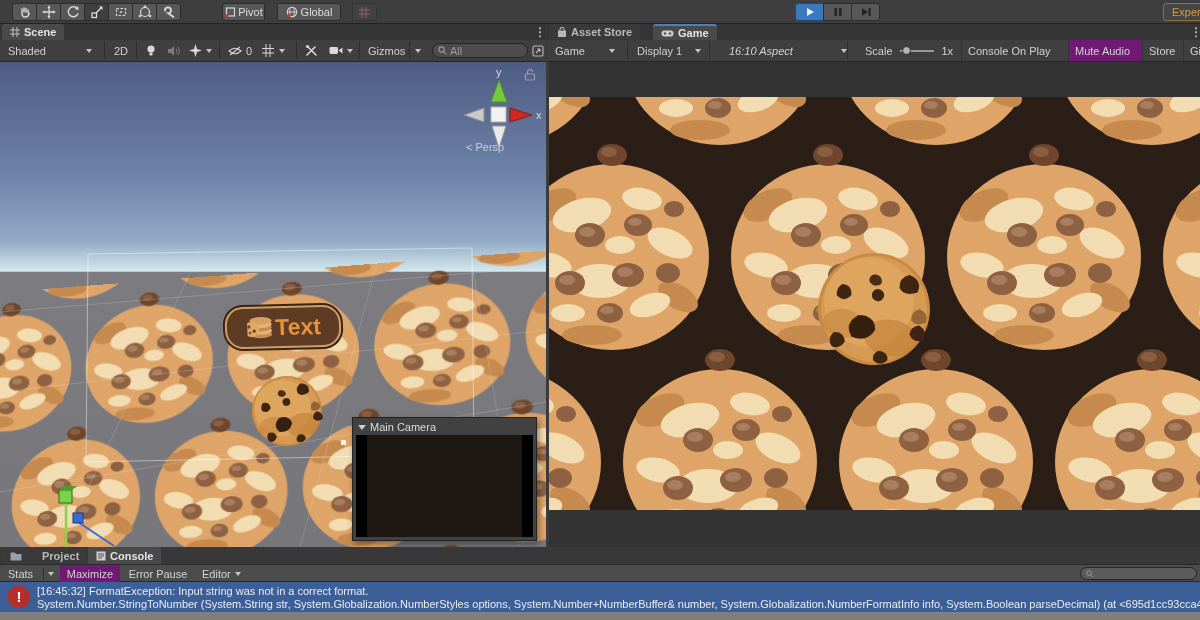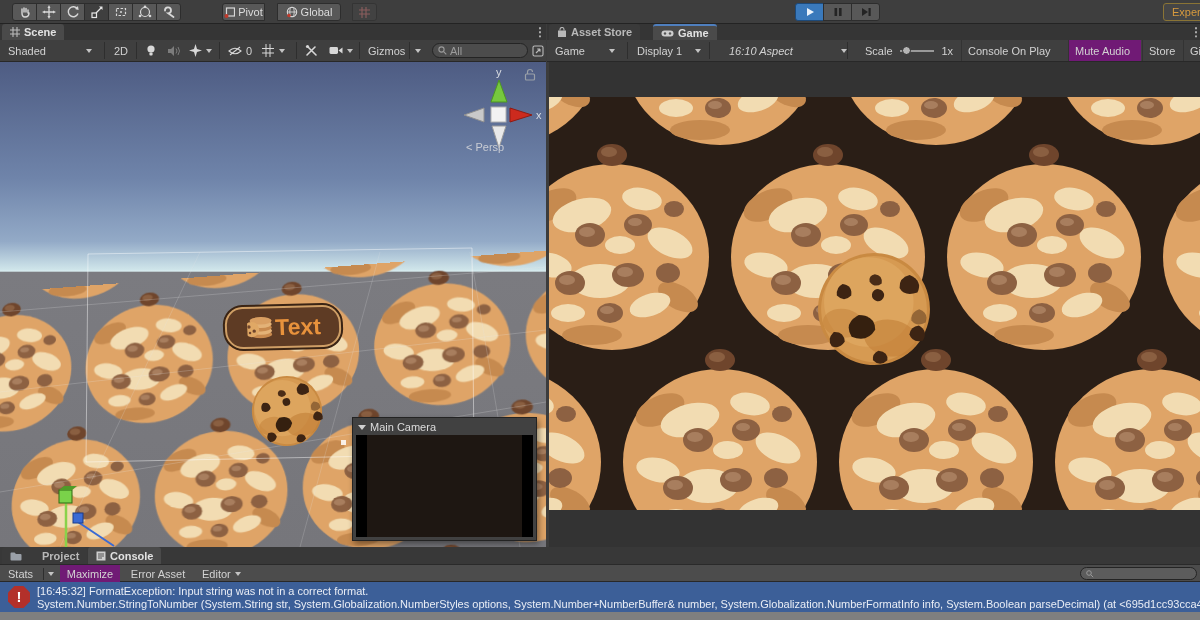"Error Asset" span { text: Asset -> Pause }
